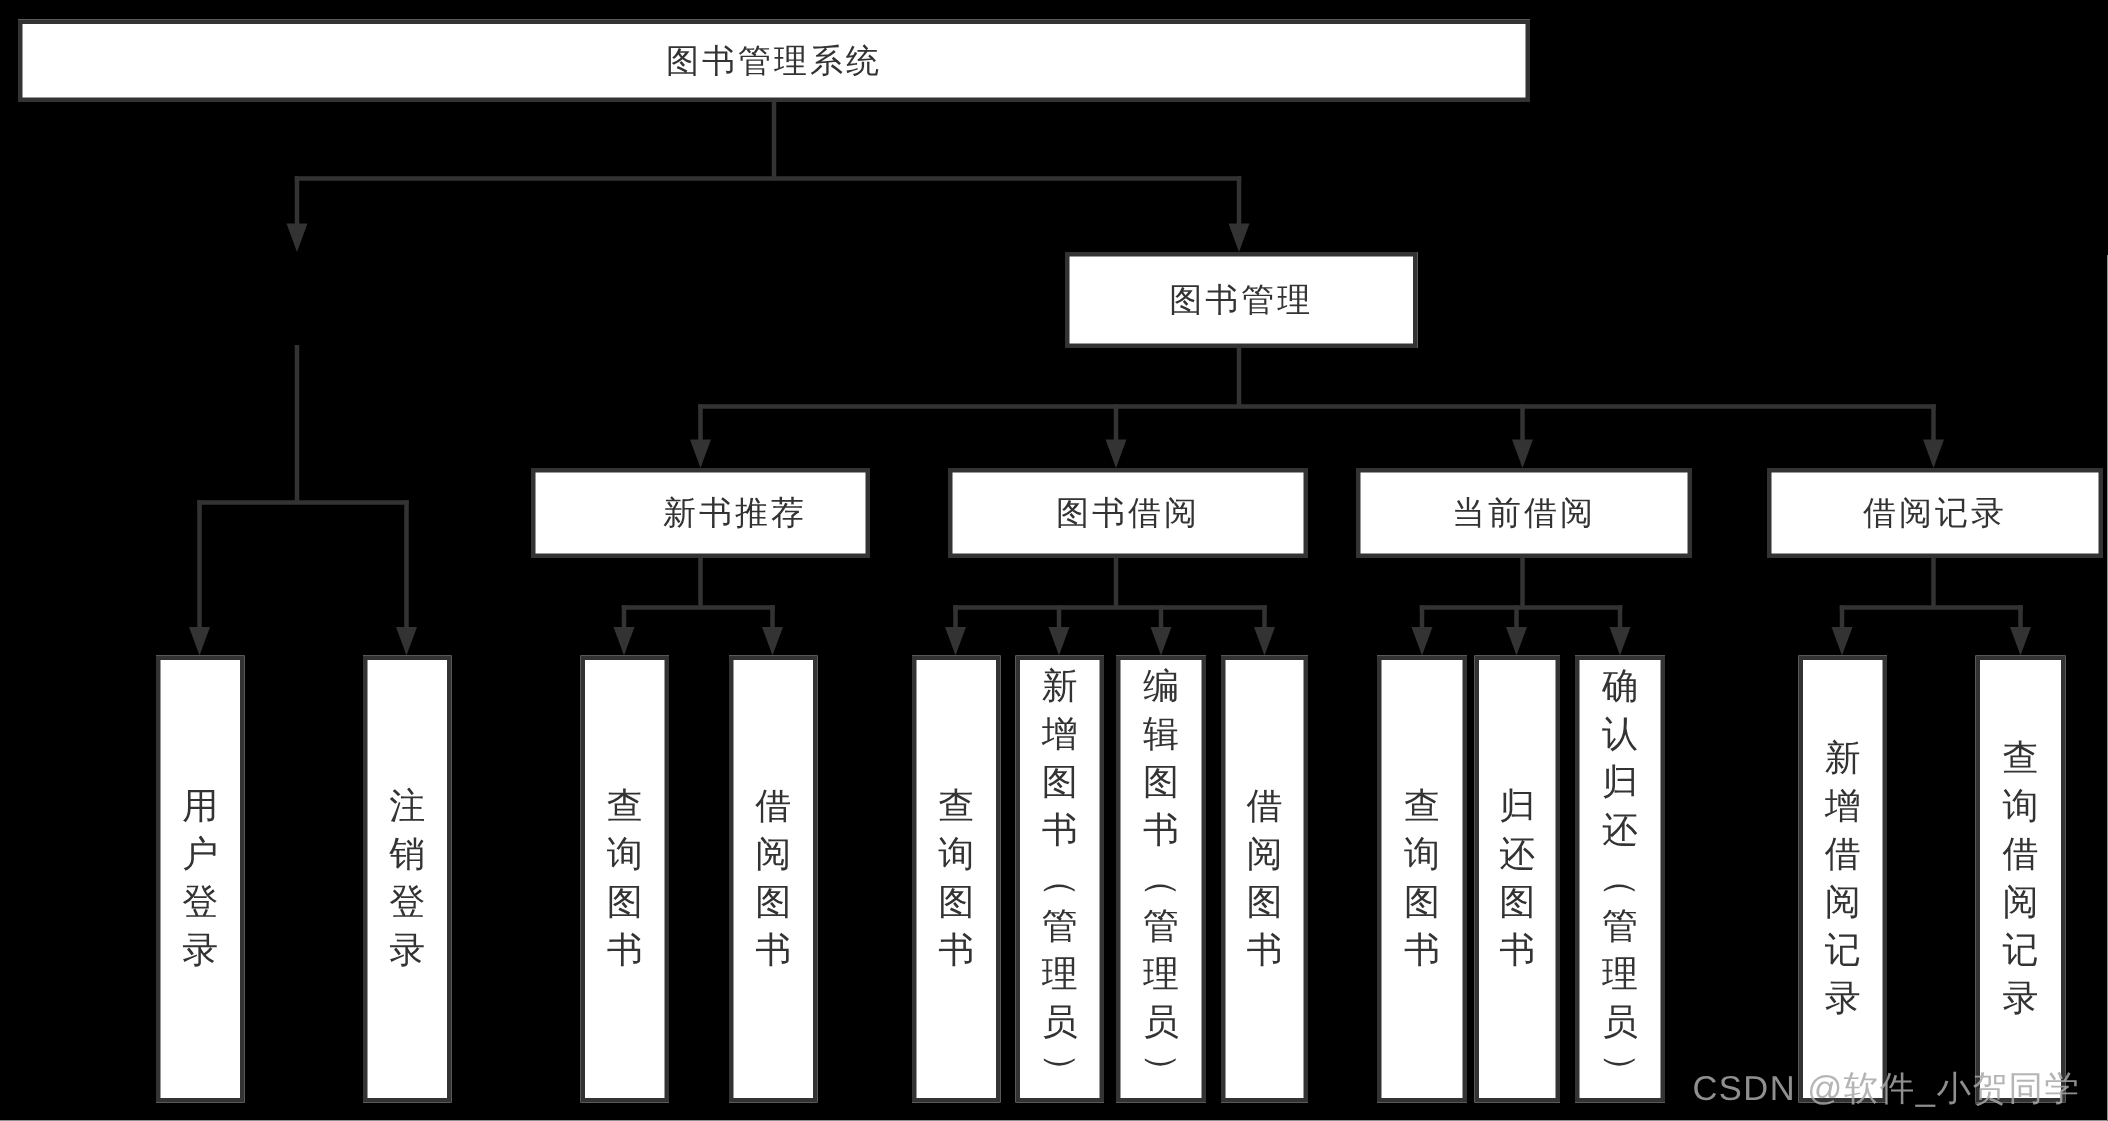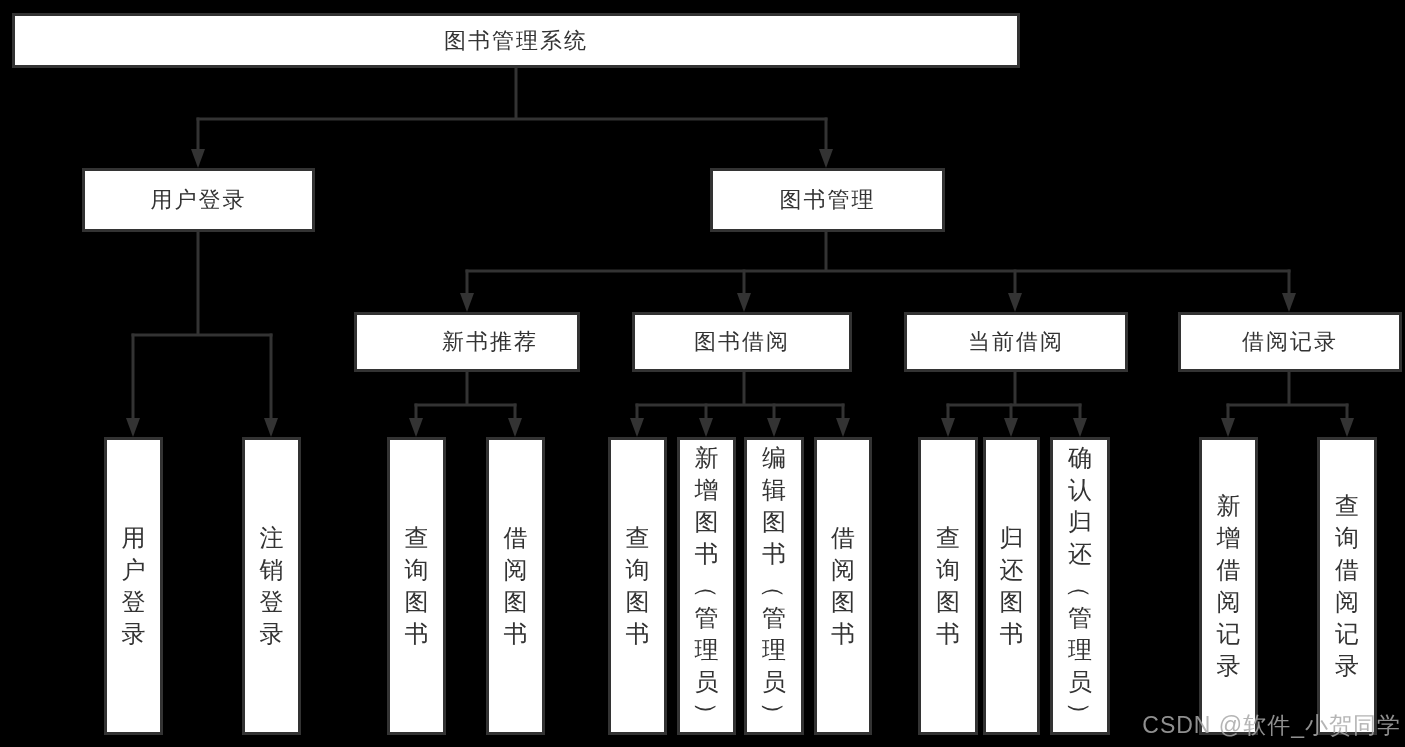"用户登录" div.node { html: <div> <span>用户登录</span> </div> -> none }
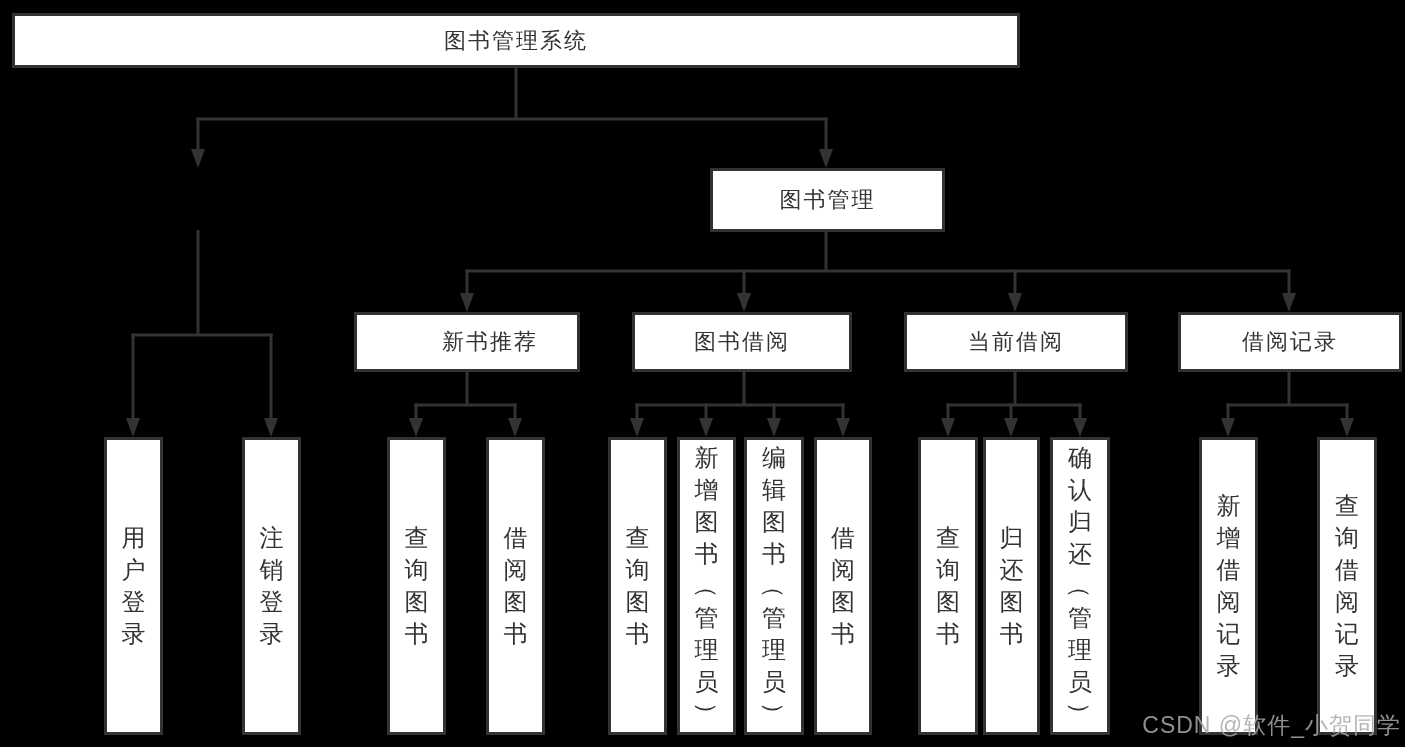"图书借阅" div.node { width: 220px -> 240px }
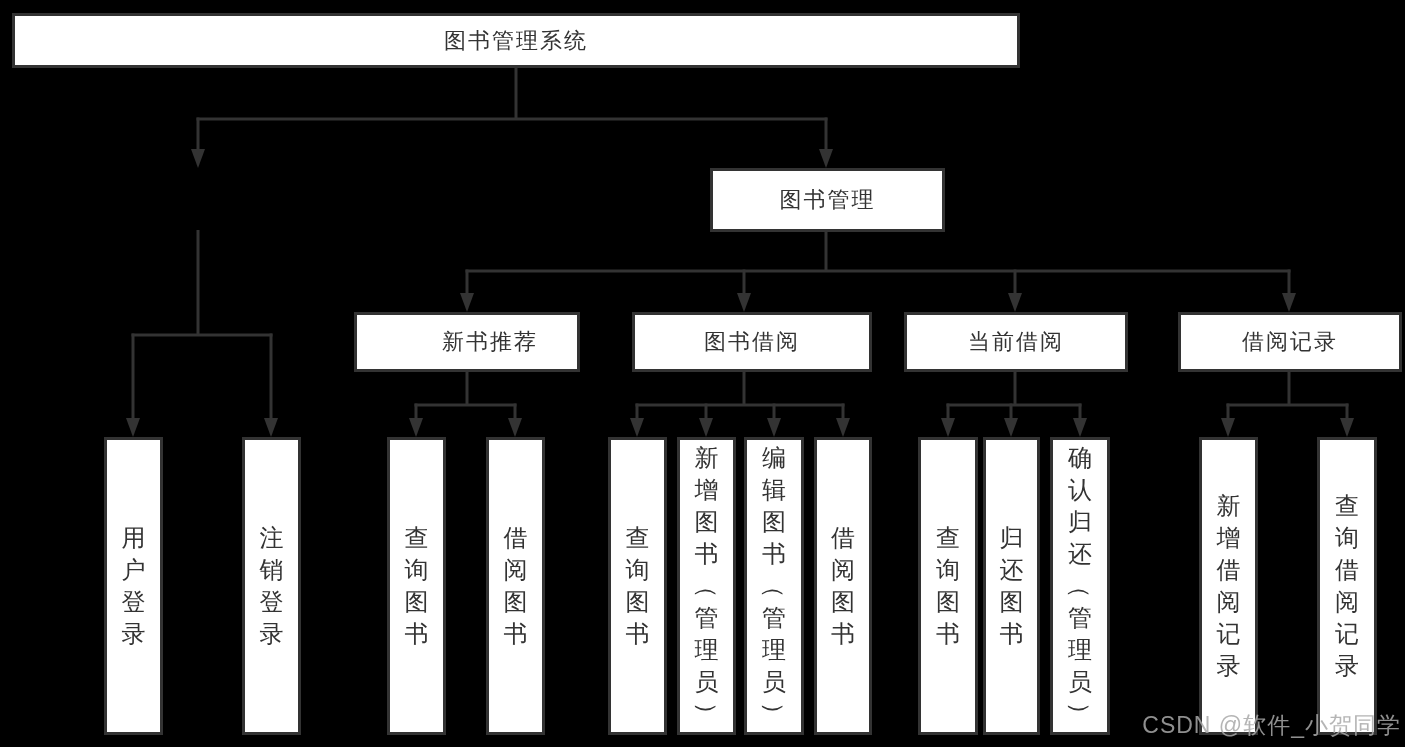"CSDN @软件_小贺同学" .watermark { right: 4px -> 18px }
